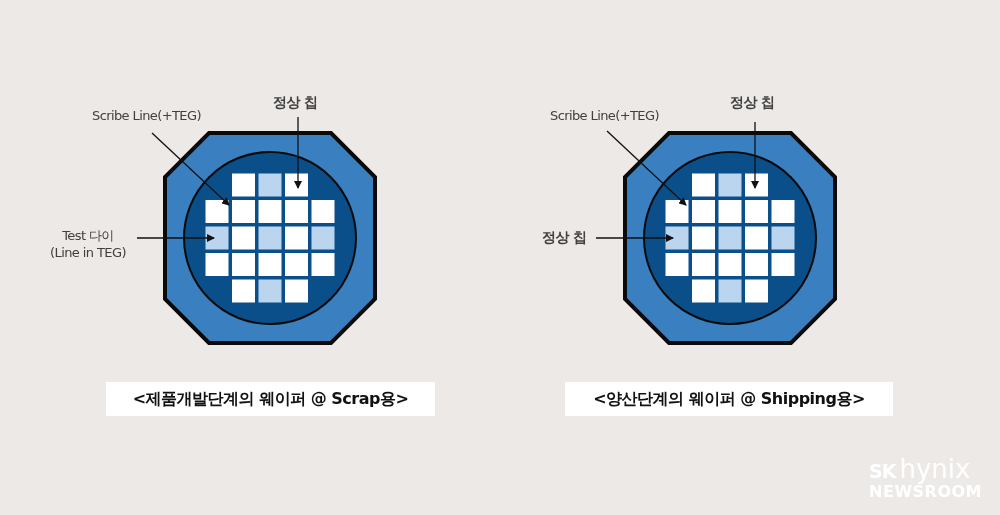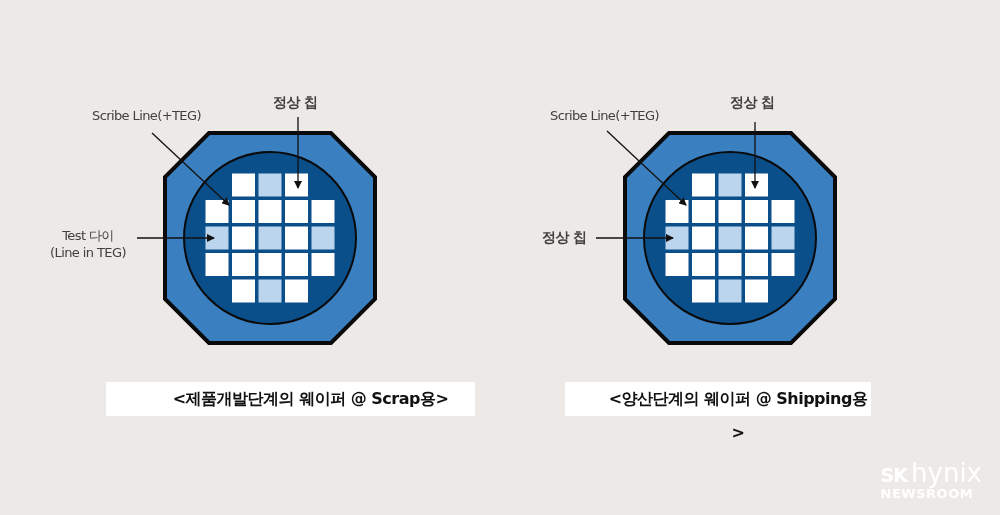"<제품개발단계의 웨이퍼 @ Scrap용>" .caption { padding-left: 40px -> none }
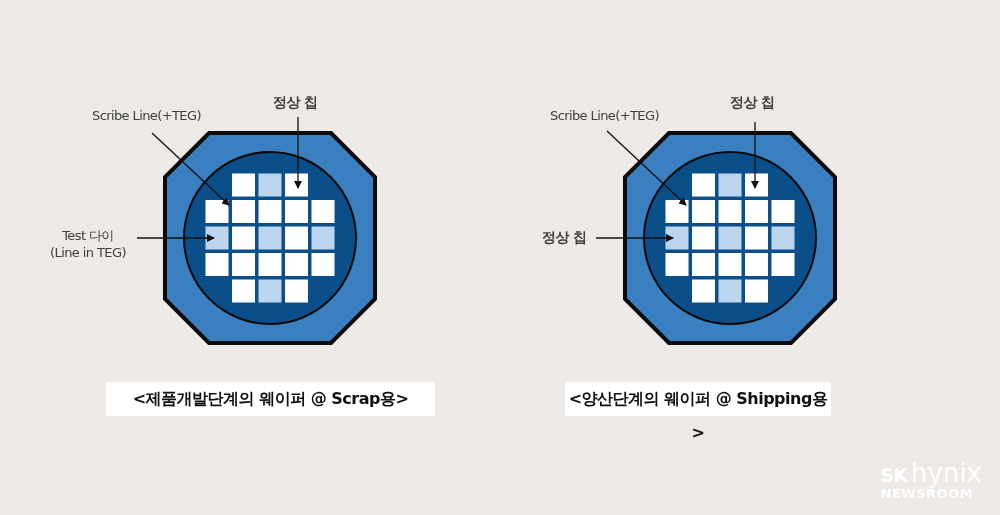"<양산단계의 웨이퍼 @ Shipping용>" div.caption { width: 266px -> 328px }
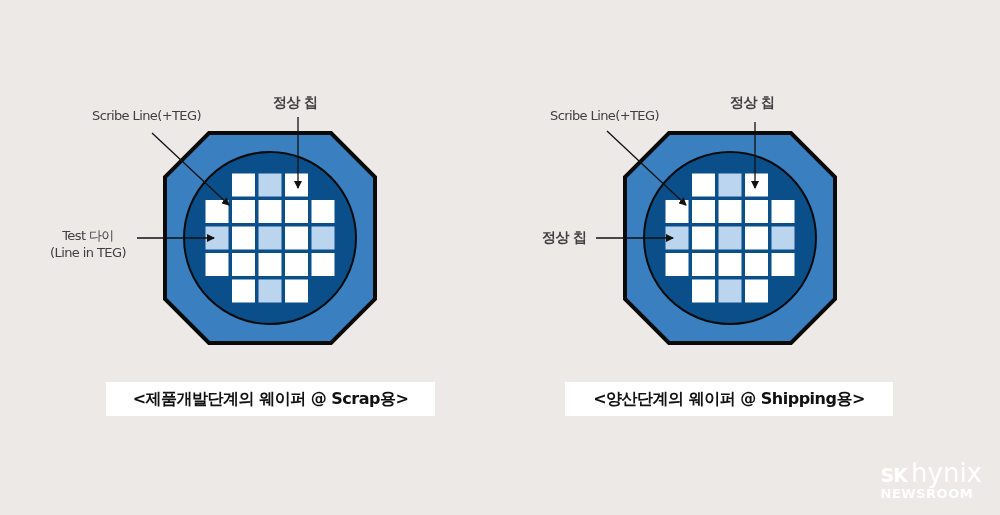"NEWSROOM" .logo .nr { font-size: 13px -> 16px }
